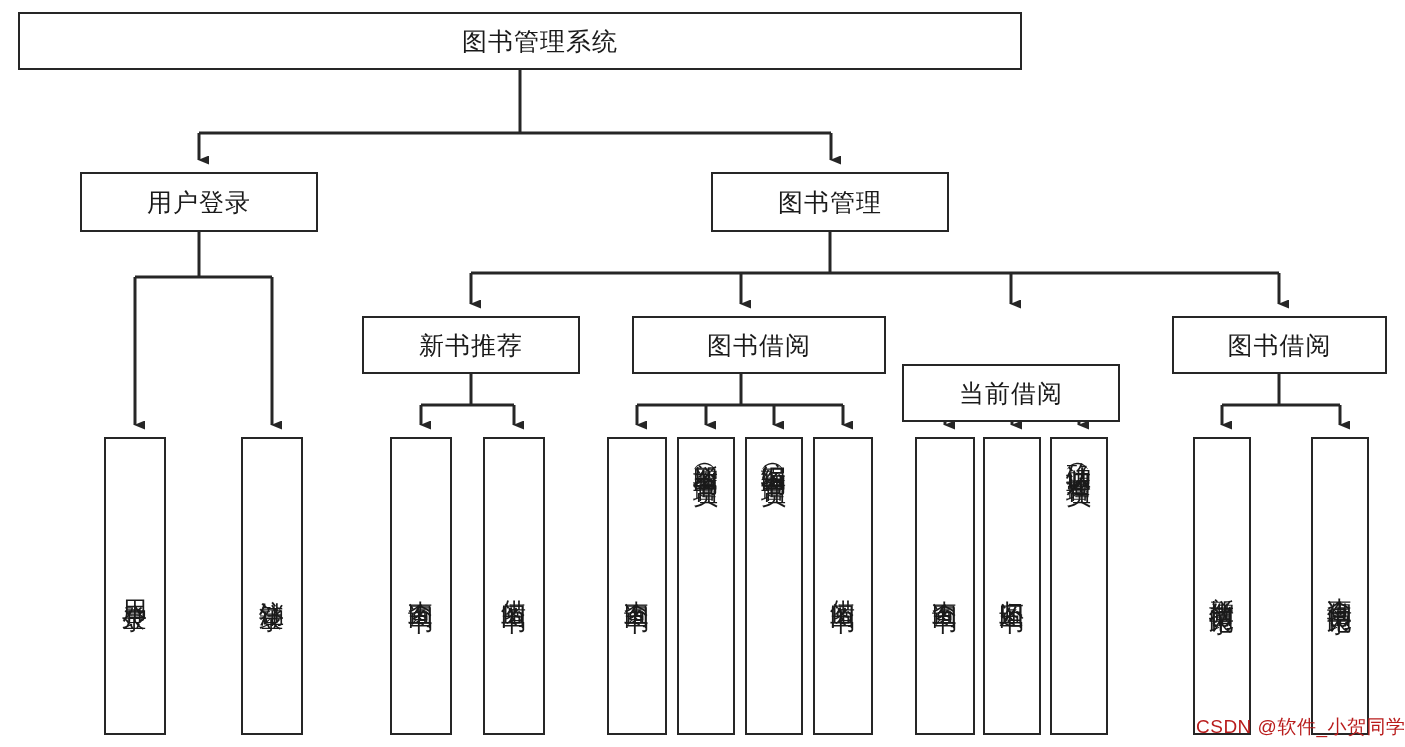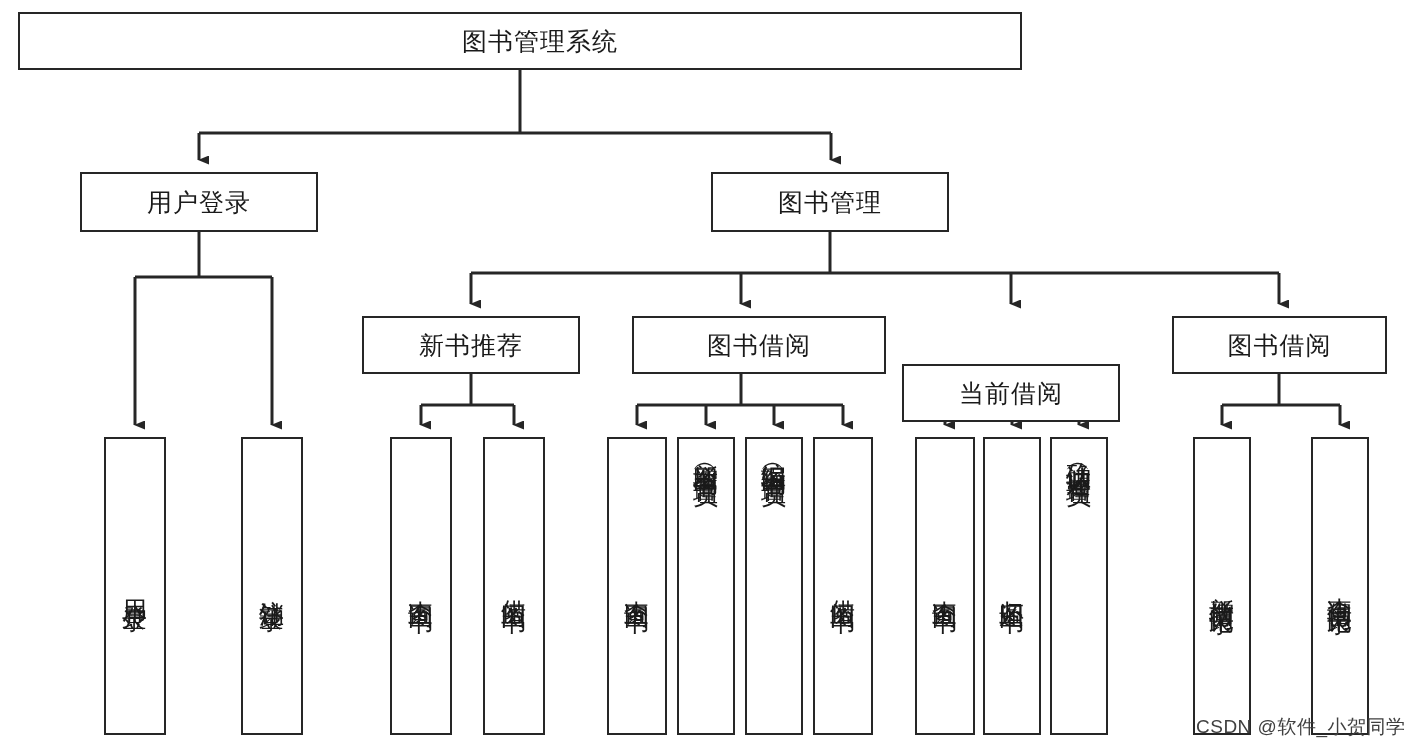"CSDN @软件_小贺同学" .watermark { color: #404040 -> #b91c1c }
